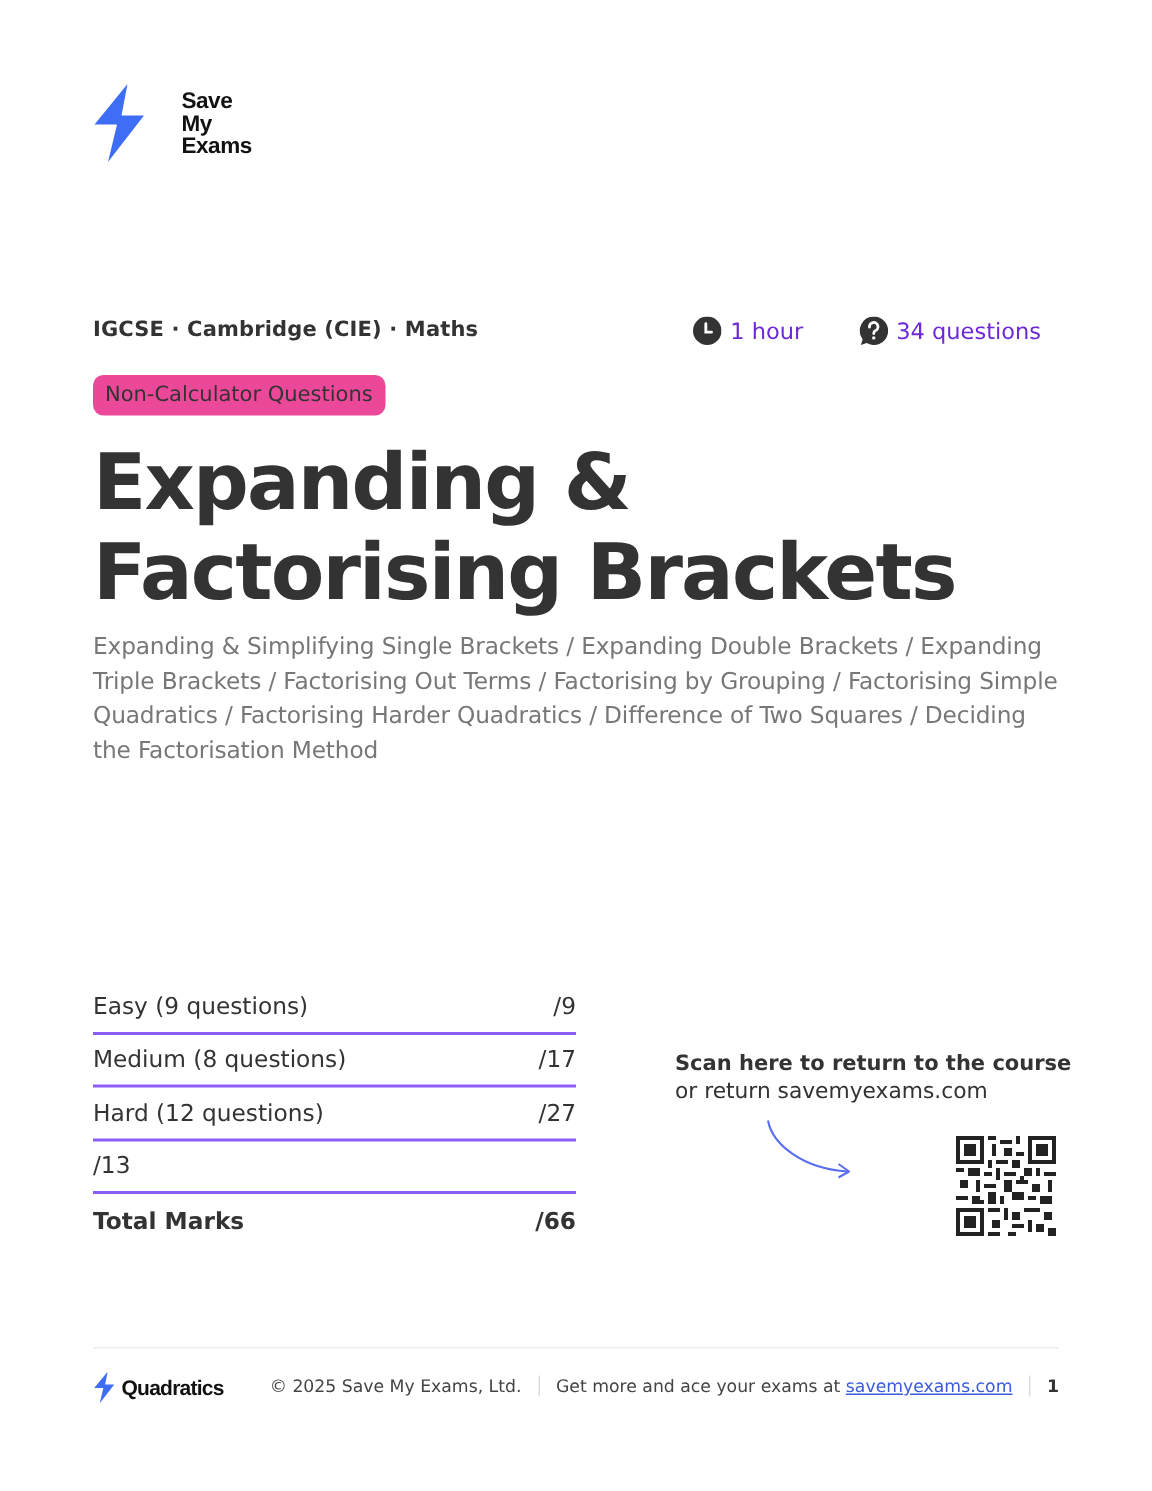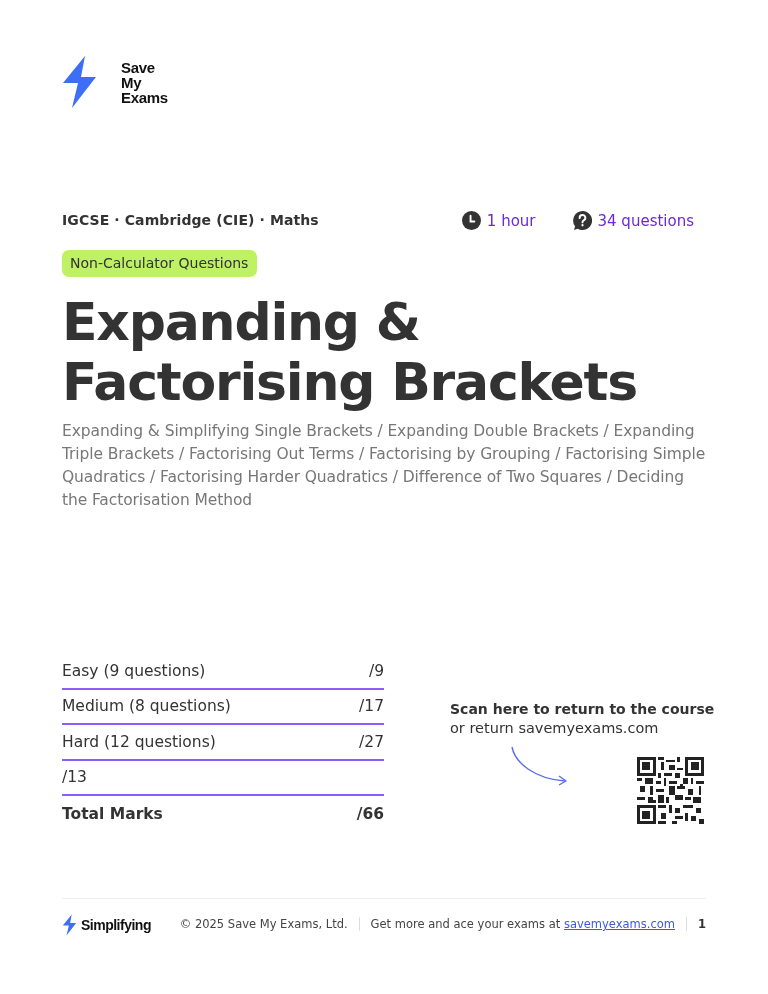"Non-Calculator Questions" .tag { background: #bef264 -> #ec4899 }
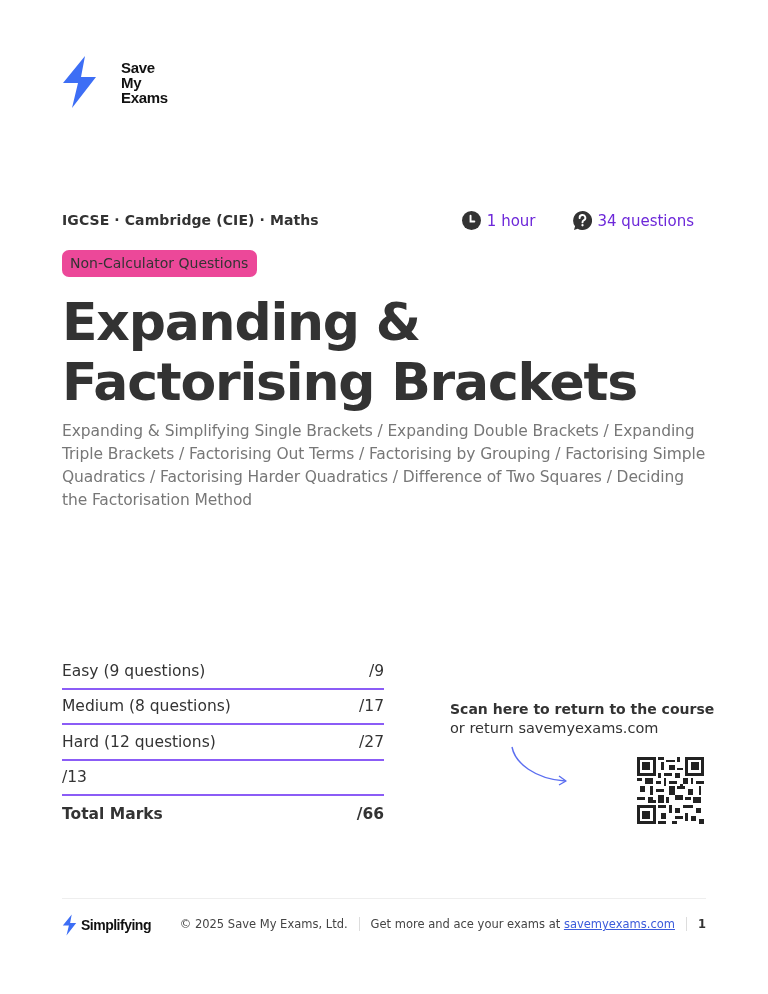"Simplifying" span.name { text: Simplifying -> Quadratics }
